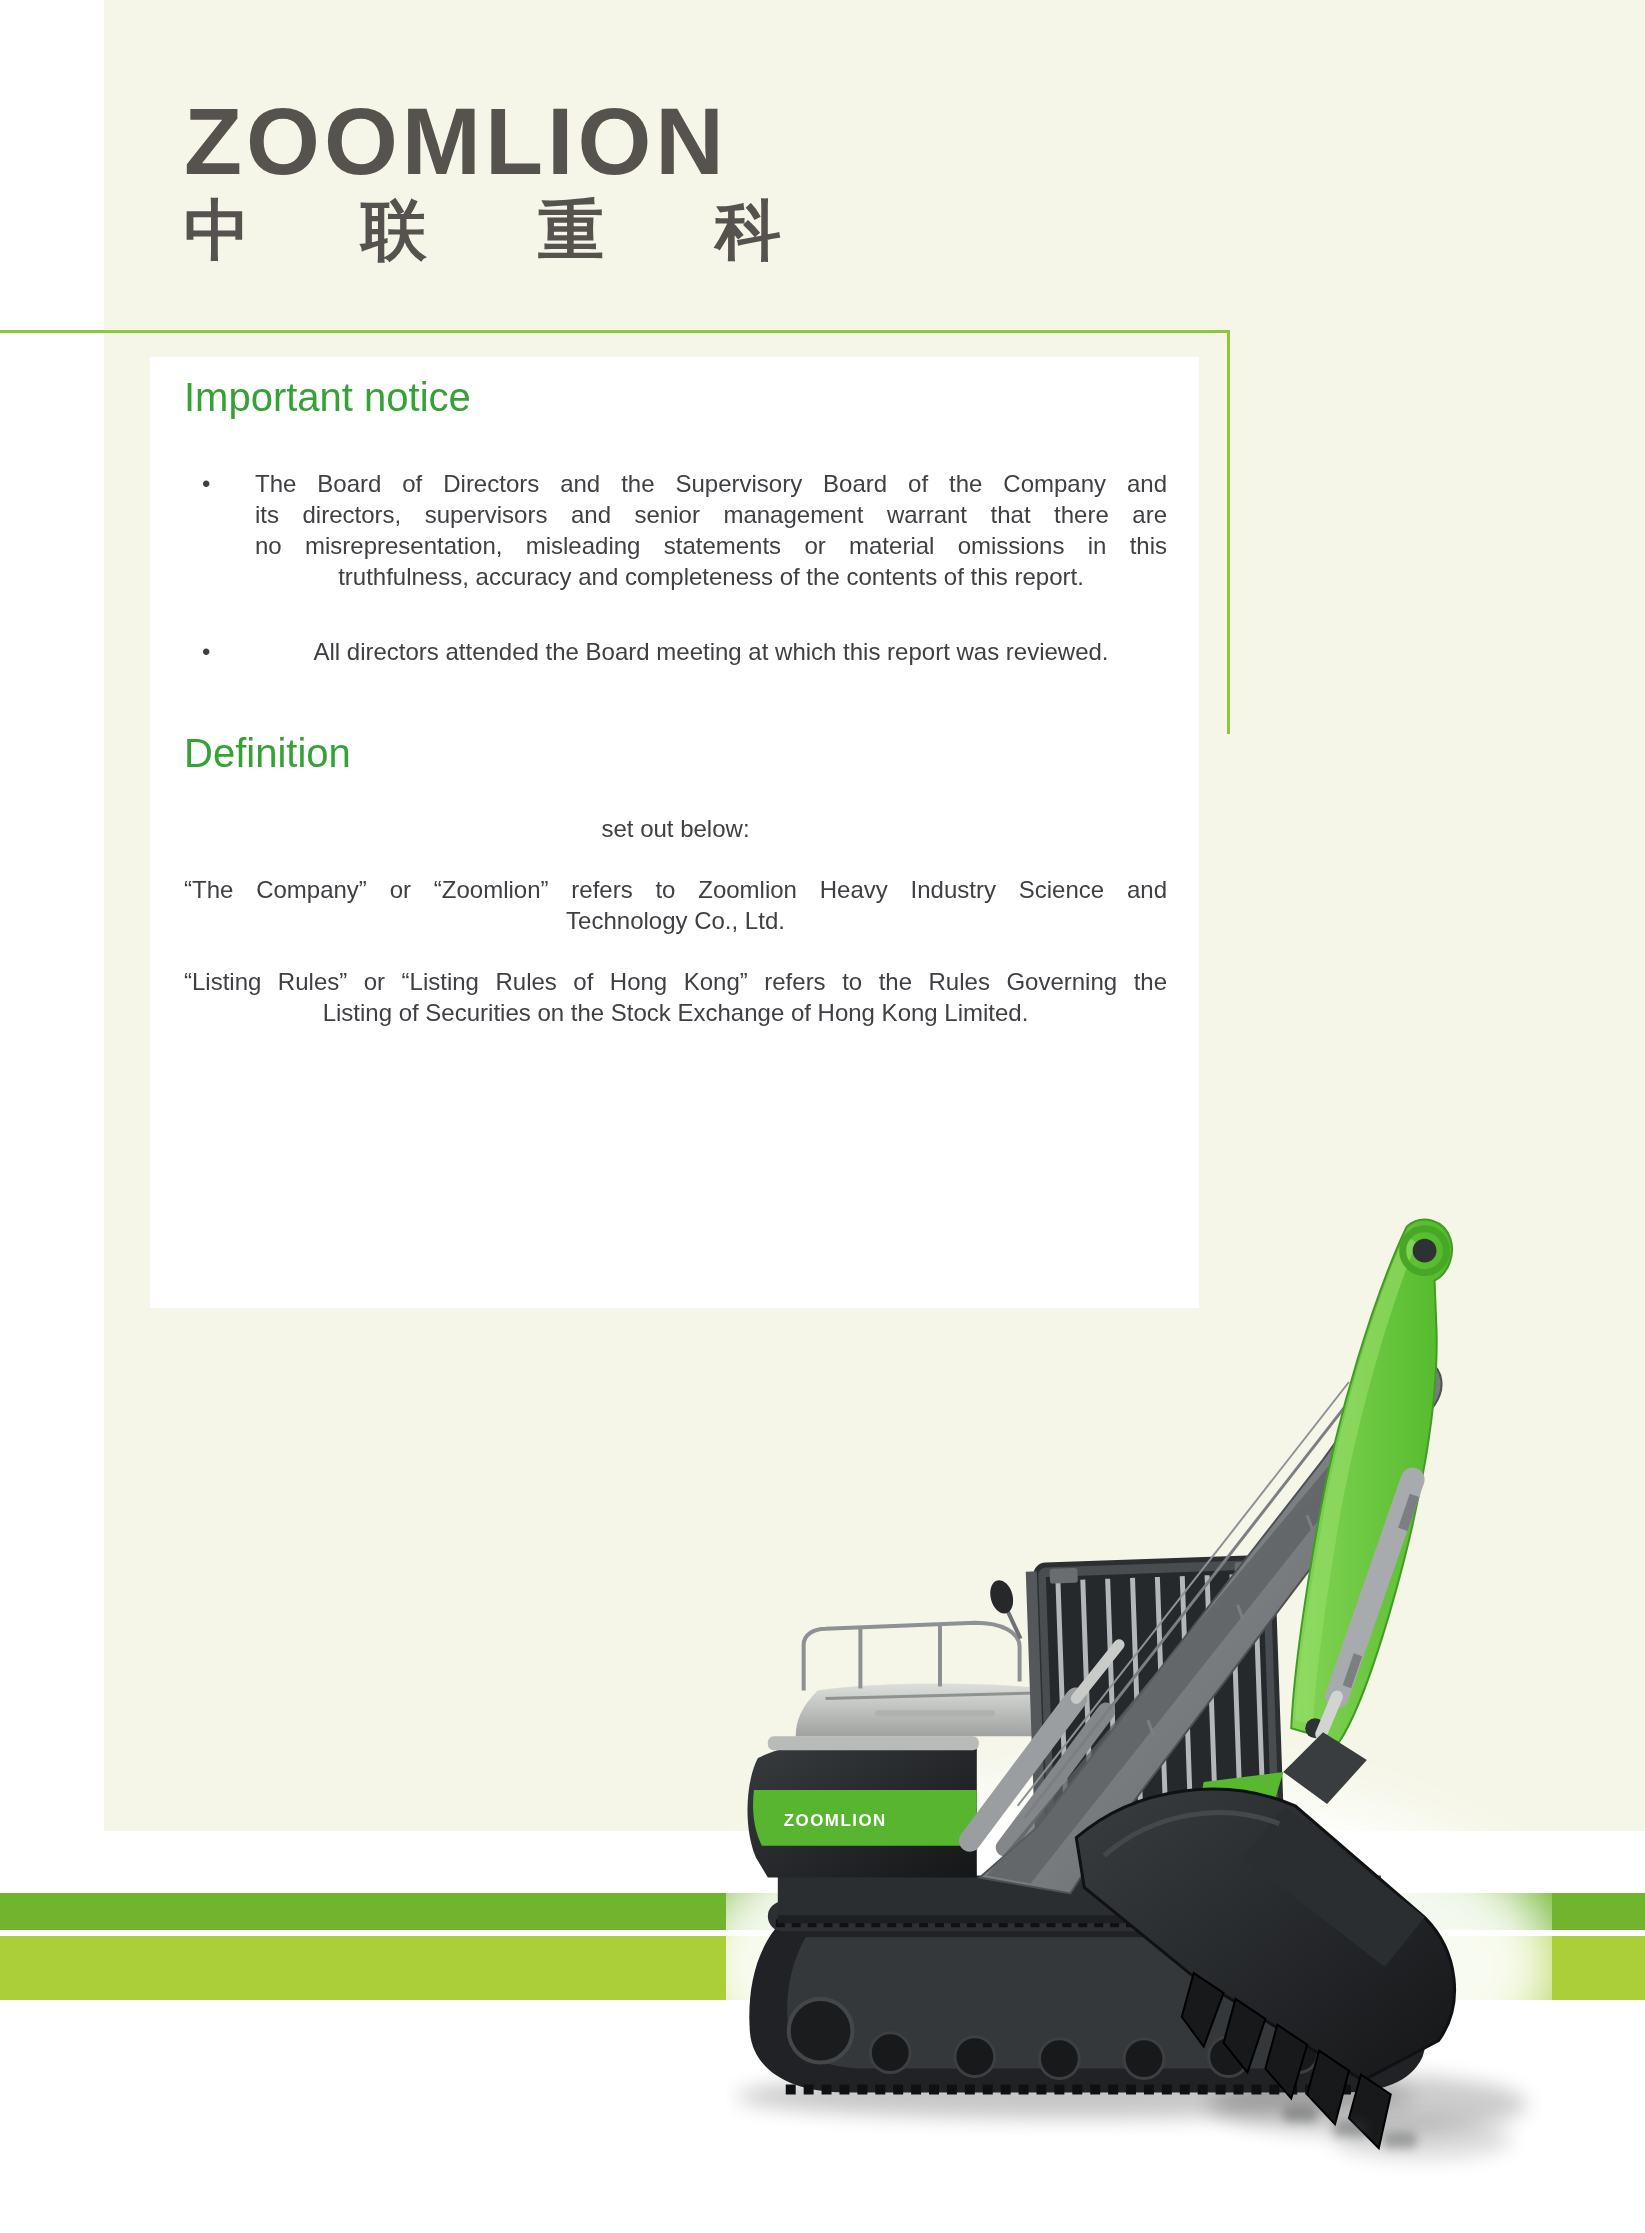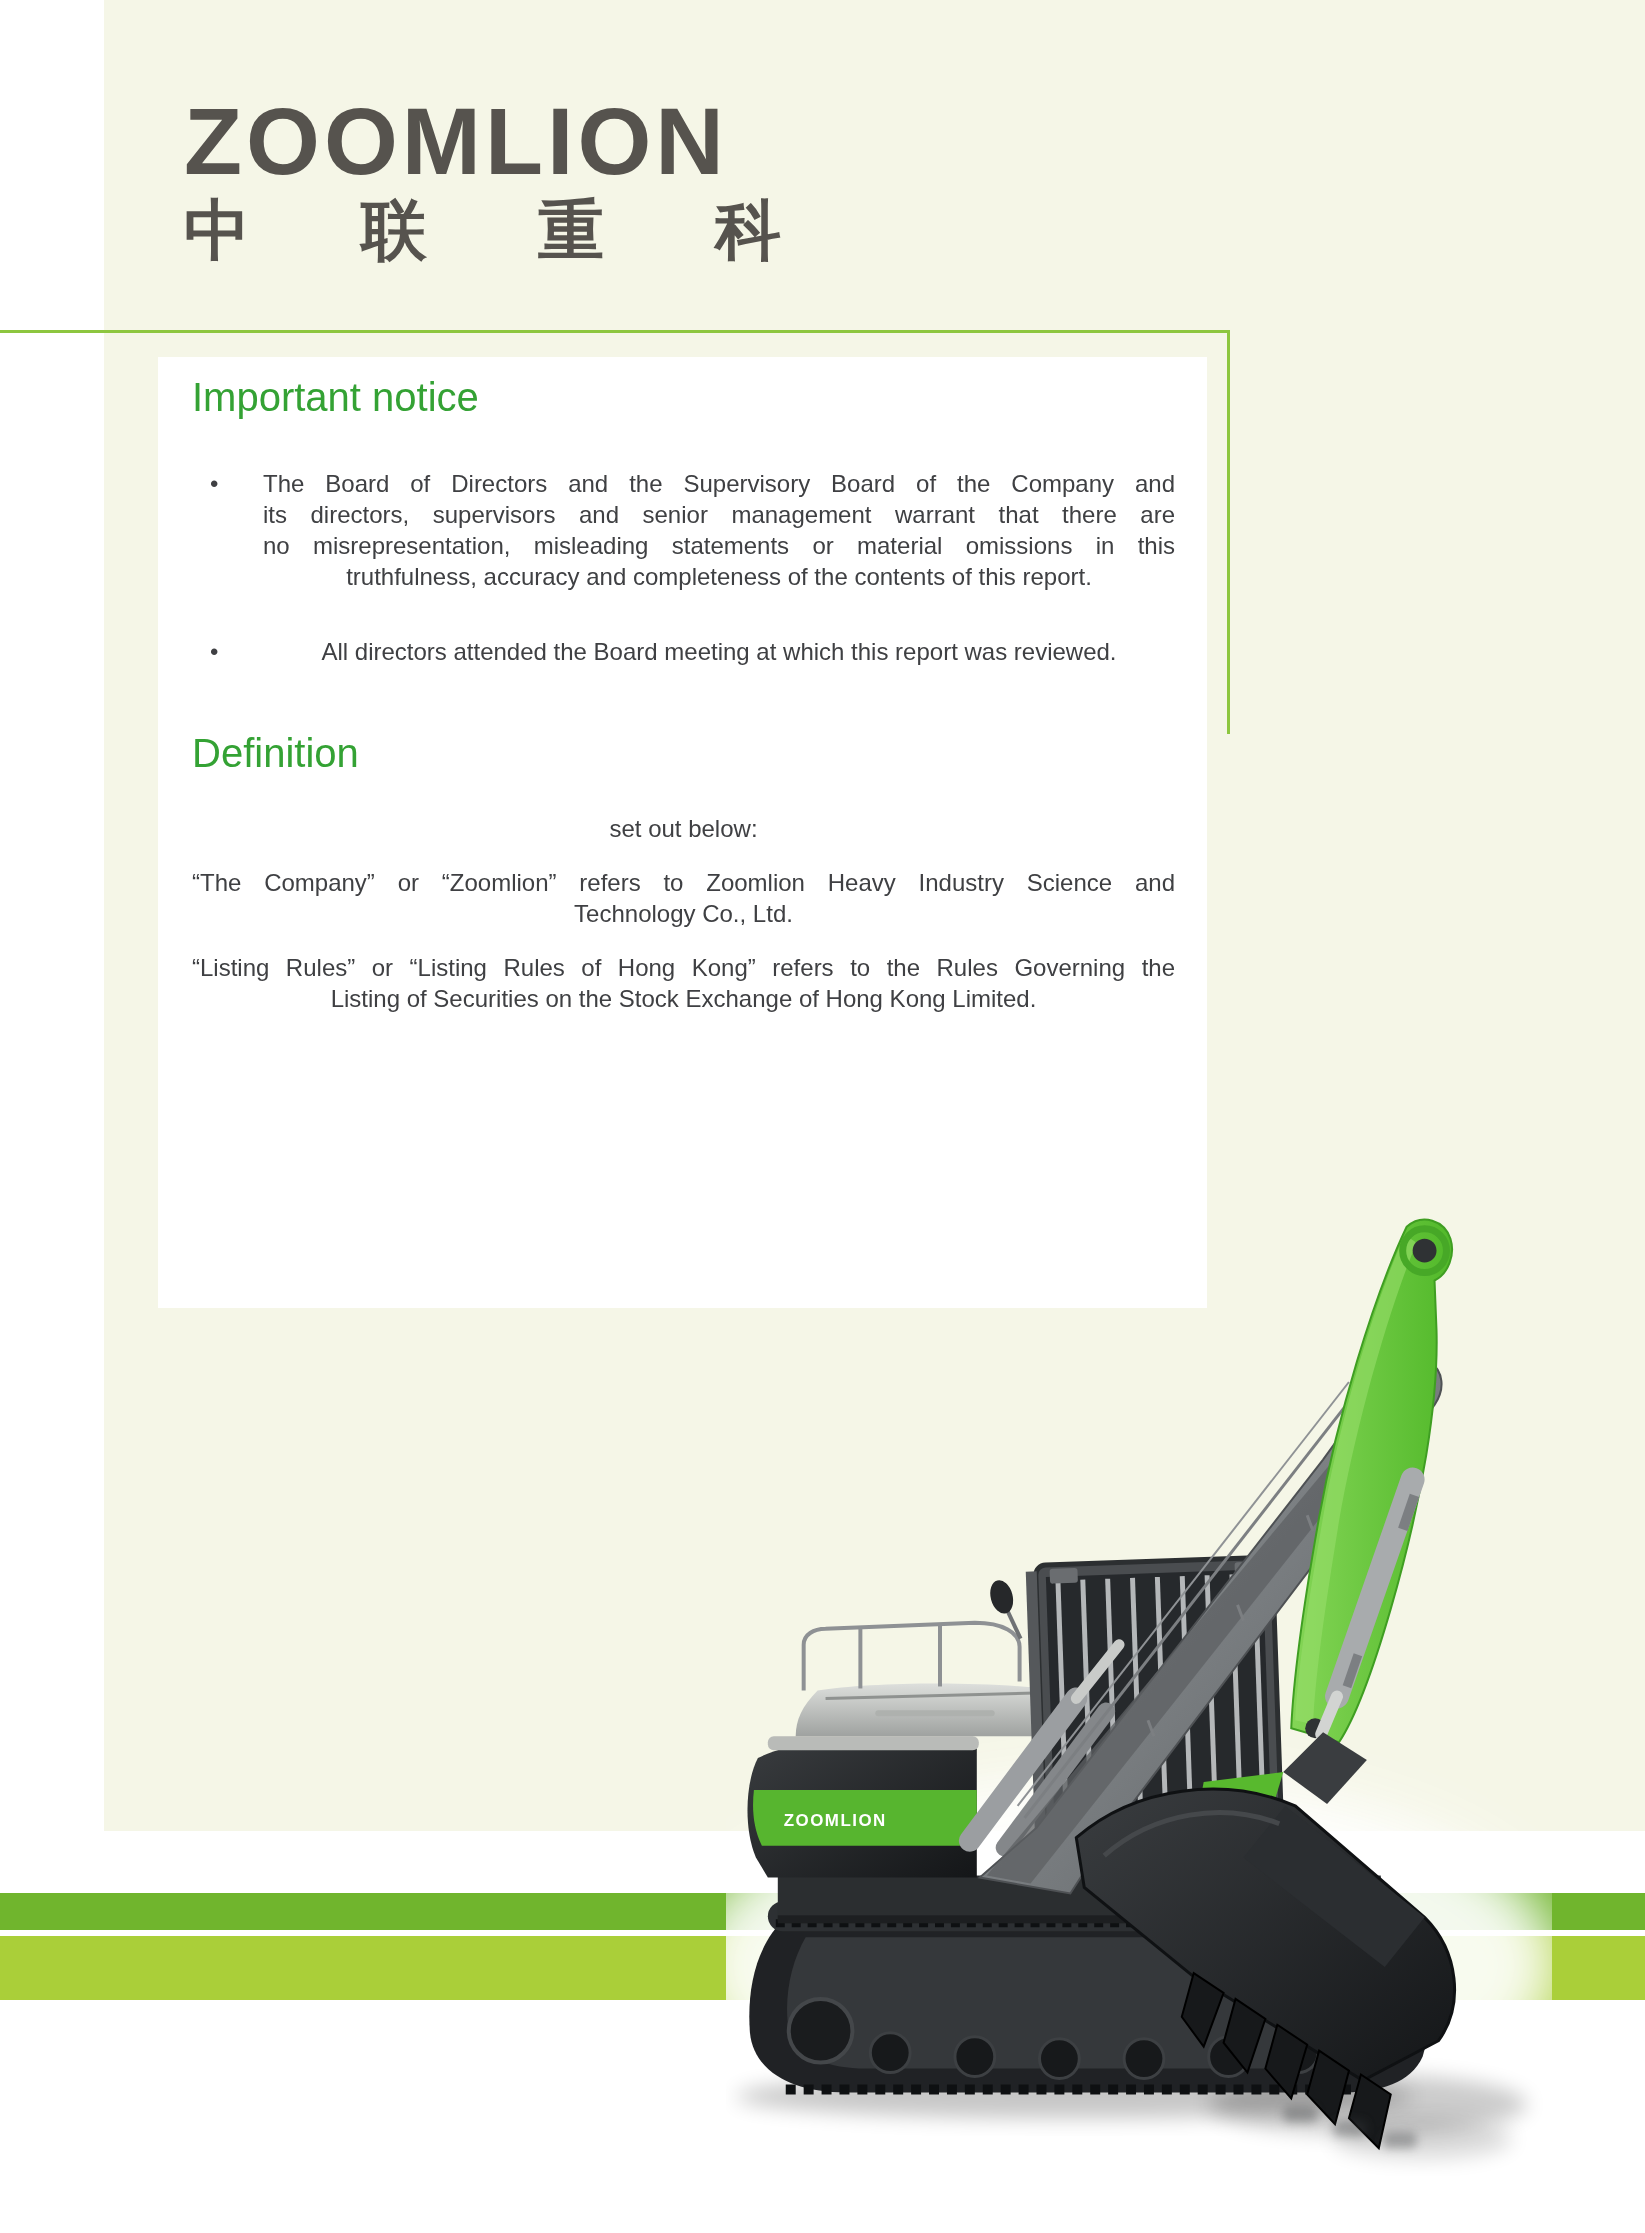"Important notice" .content-box { left: 158px -> 150px }
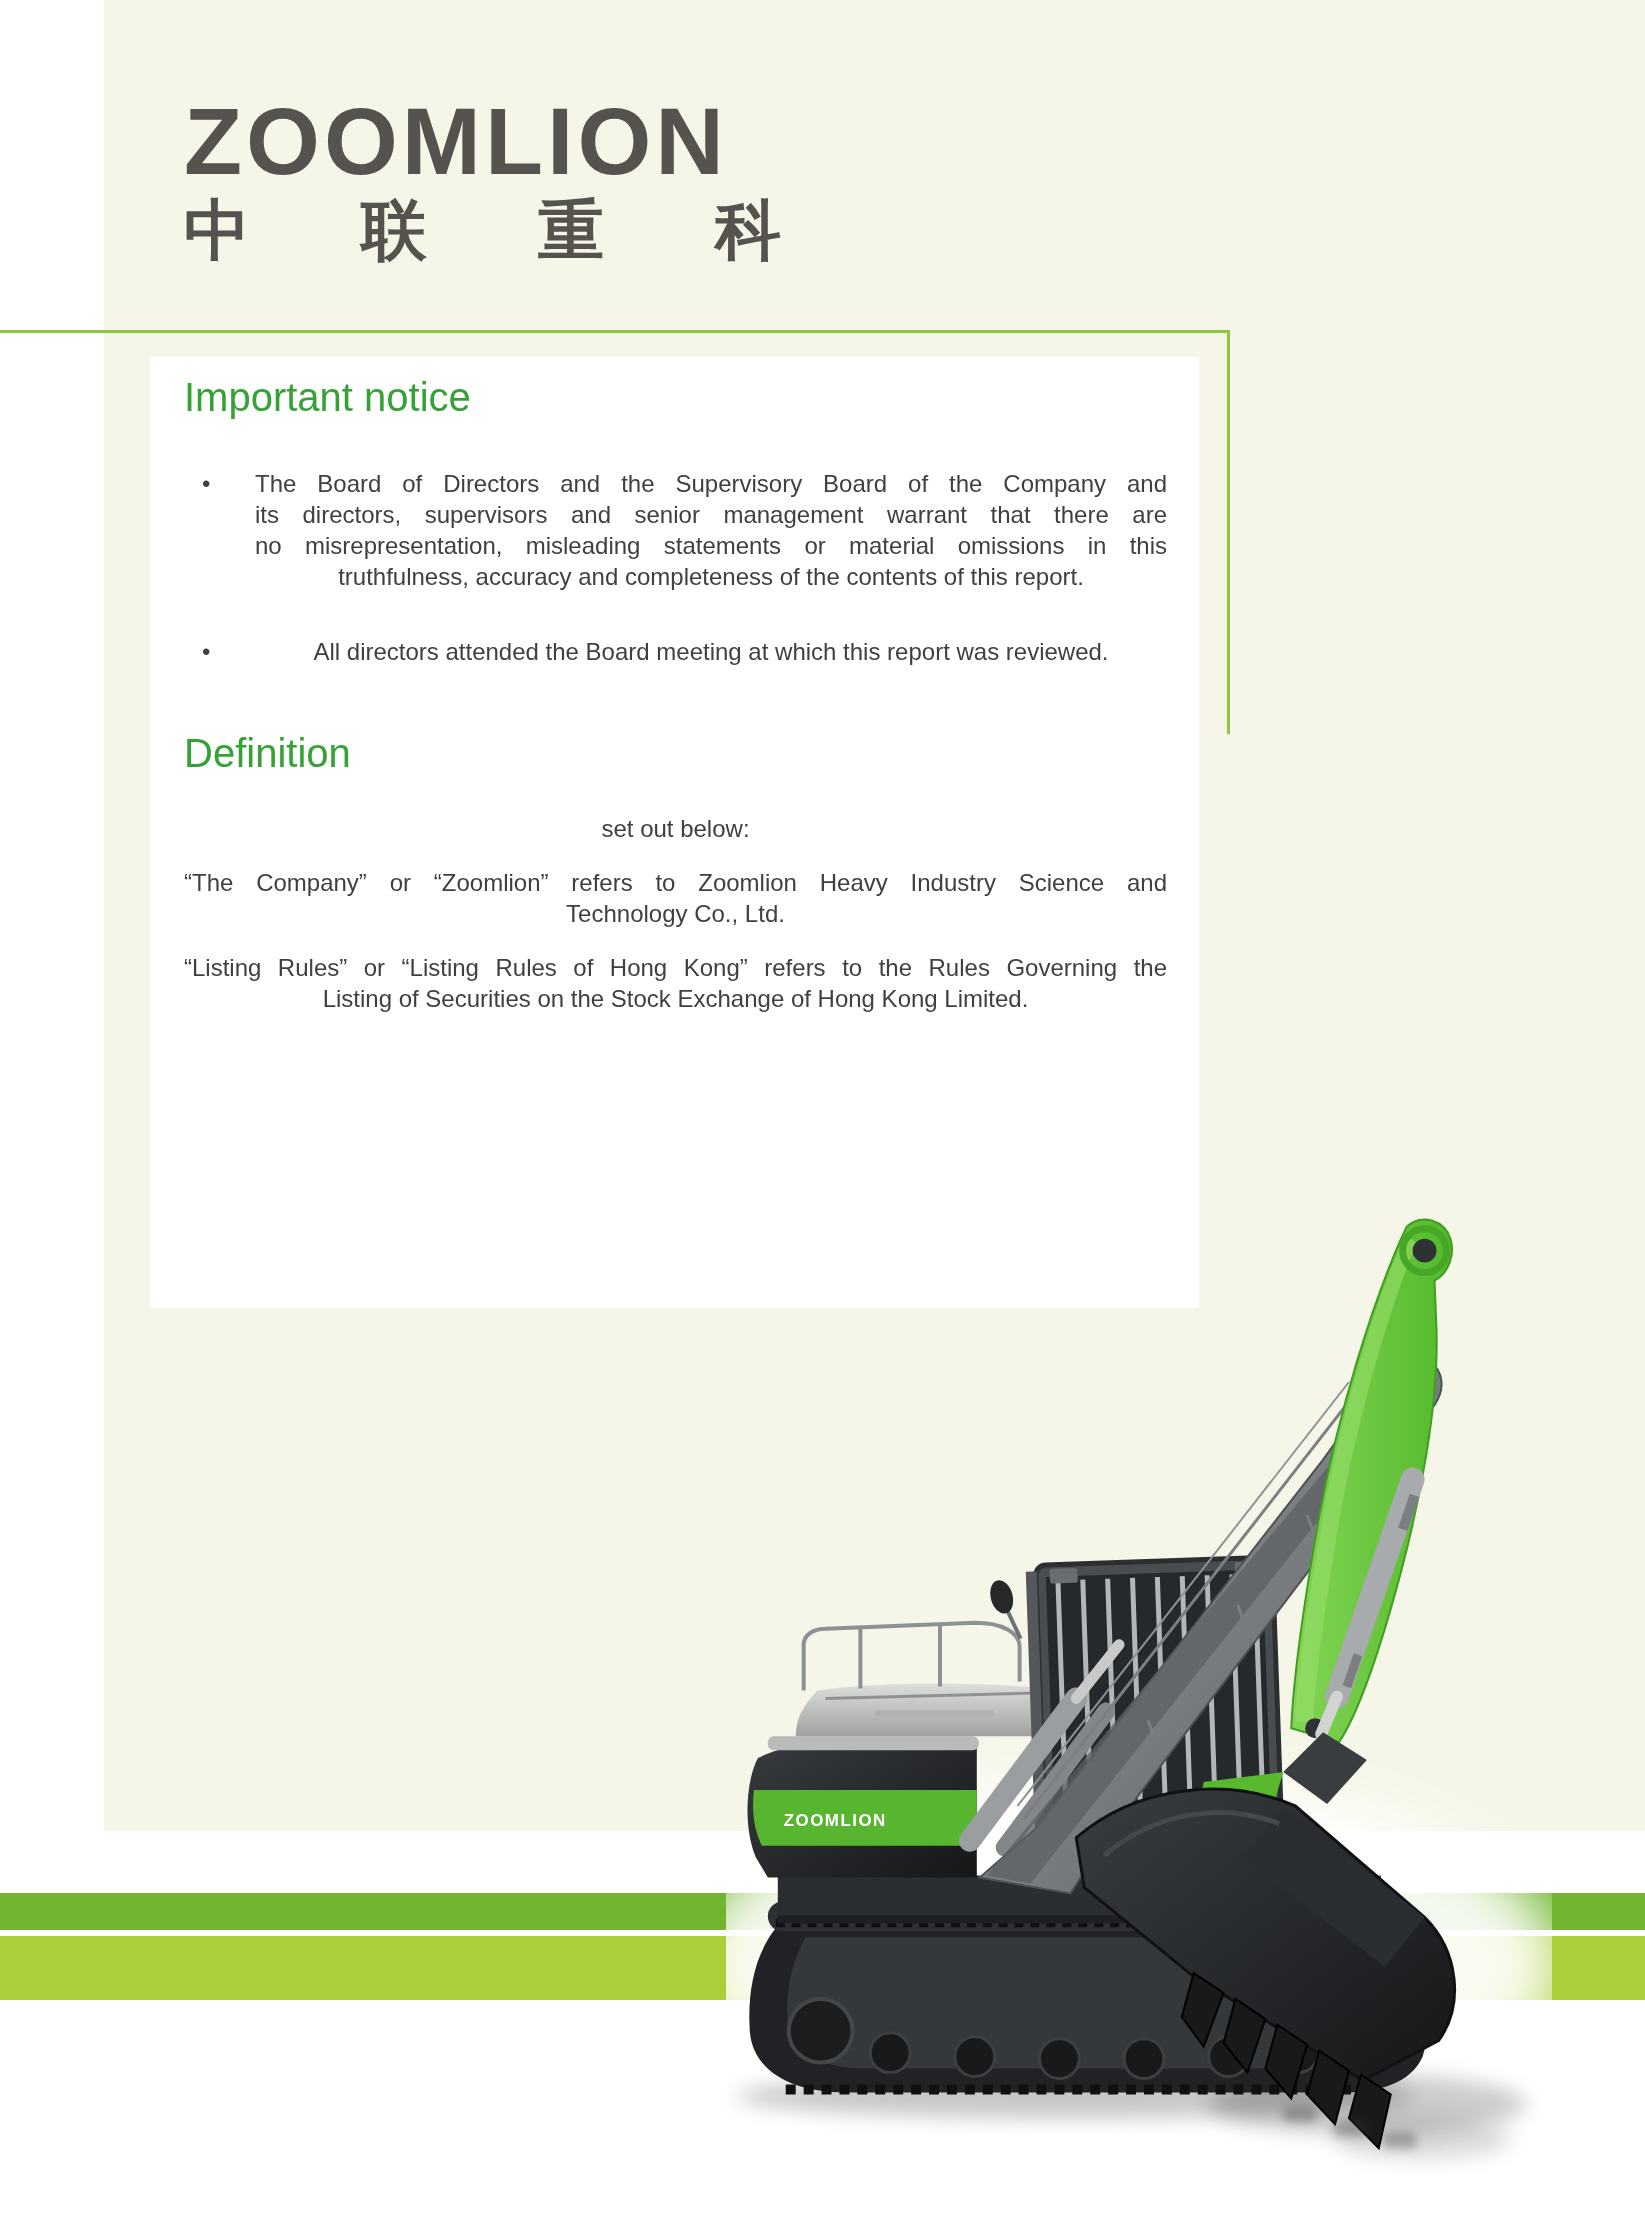"“The Company” or “Zoomlion” refers" .para { margin-top: 23px -> 30px }
